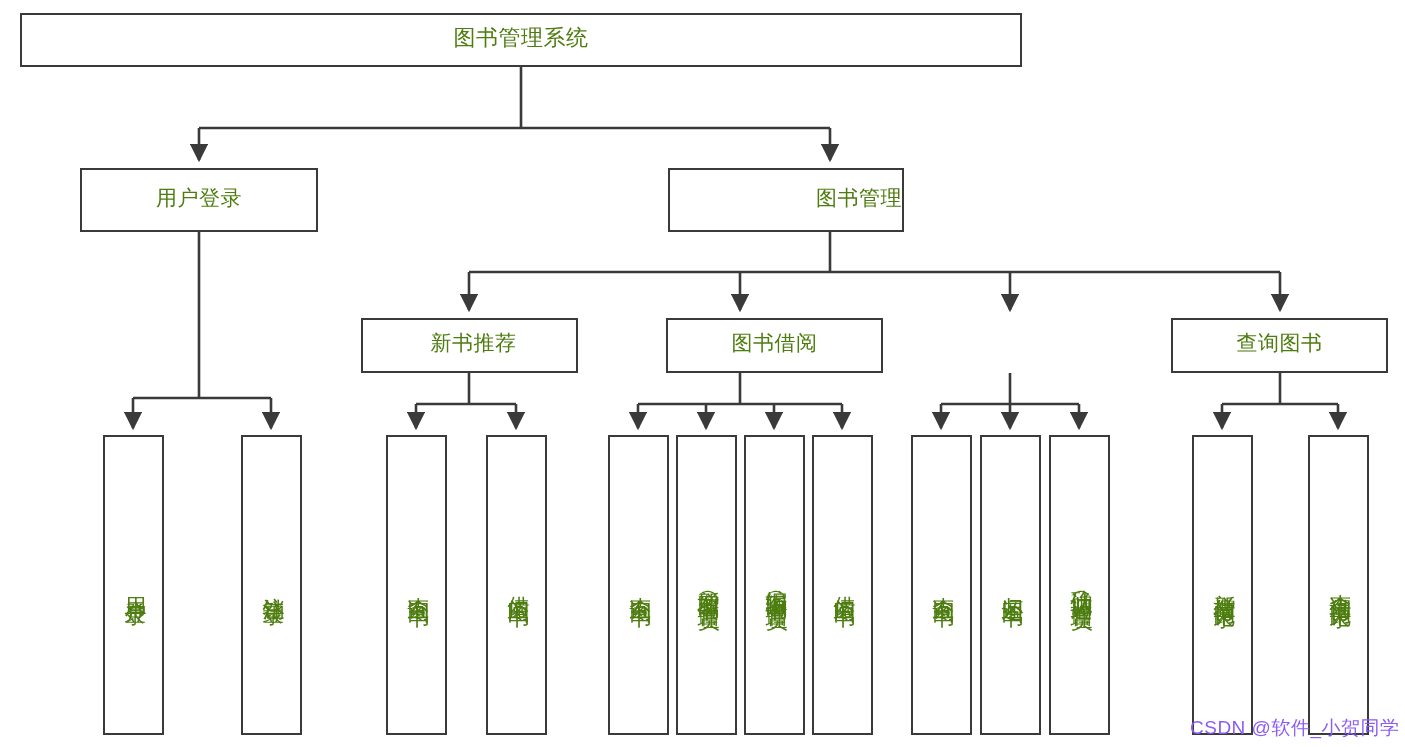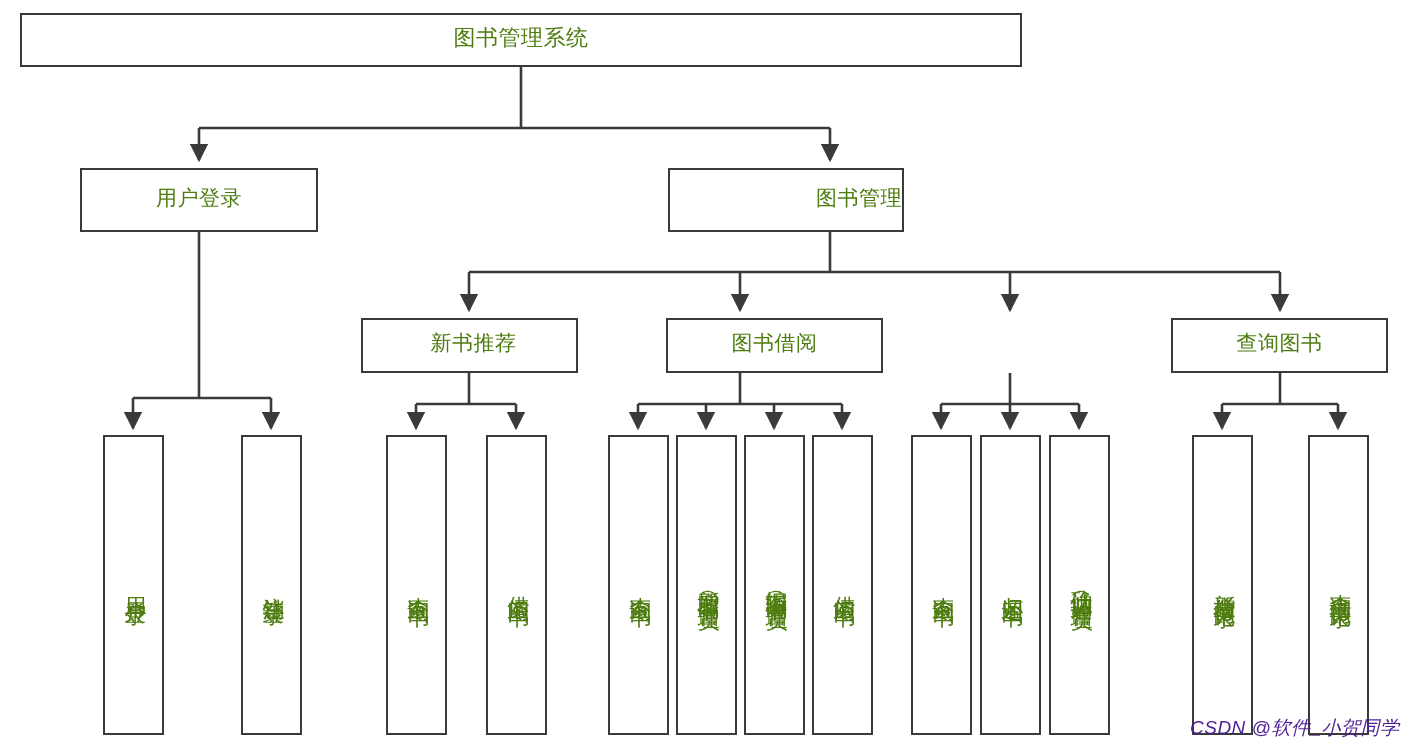"CSDN @软件_小贺同学" .watermark { color: #4c1d95 -> #8b5cf6; font-style: italic -> none }
